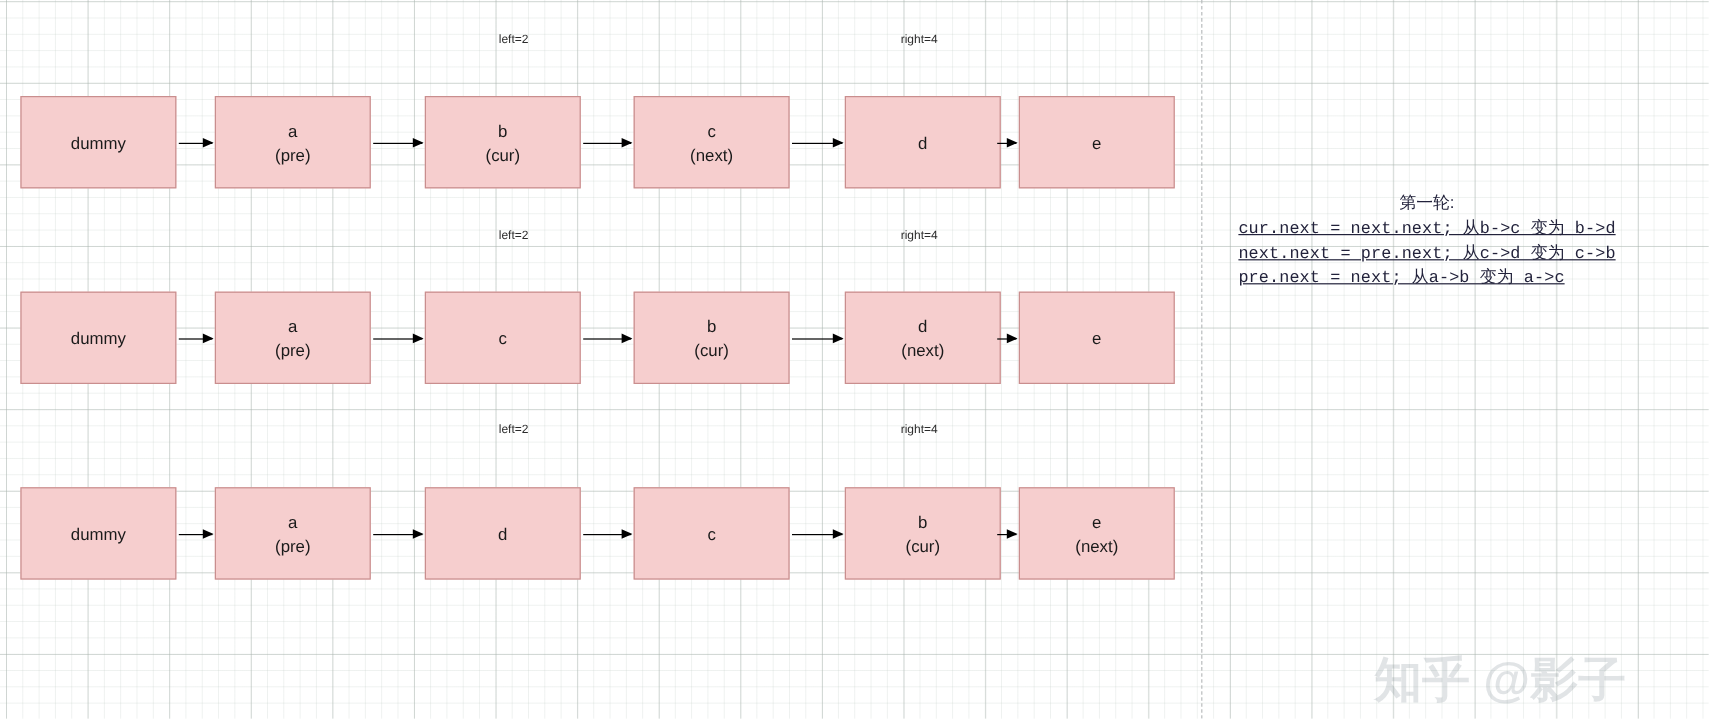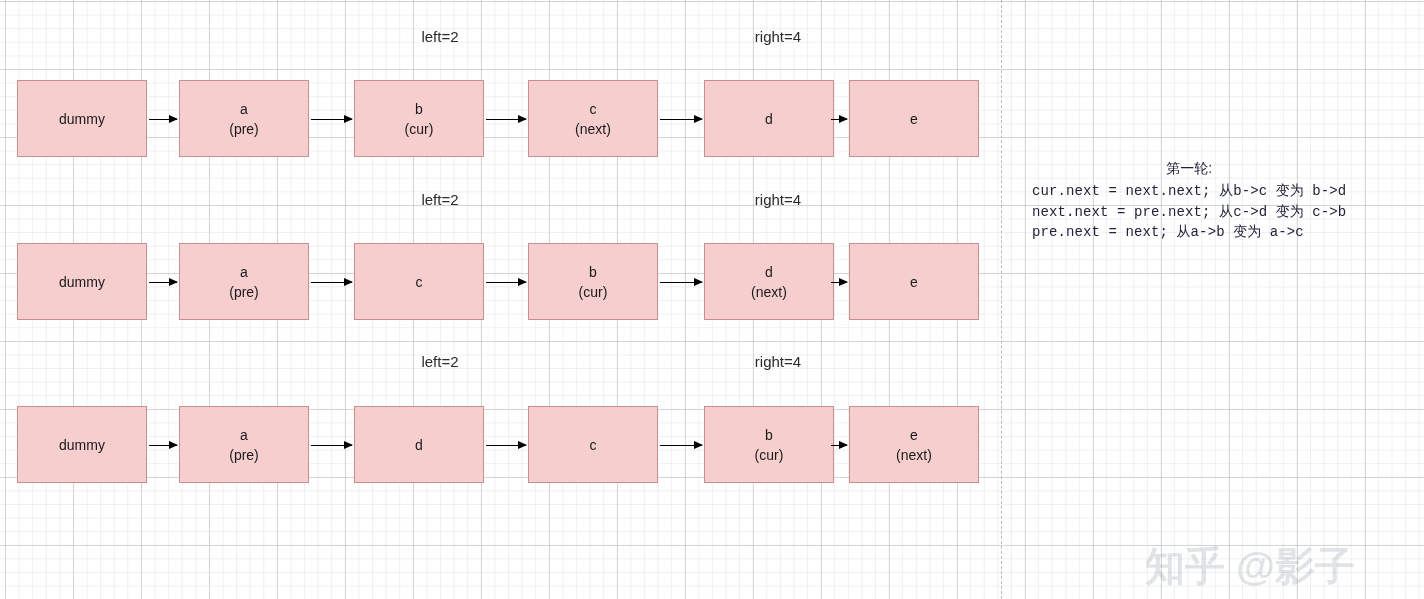"left=2" .ptr-label { font-size: 15px -> 10px; margin-left: 12px -> none }
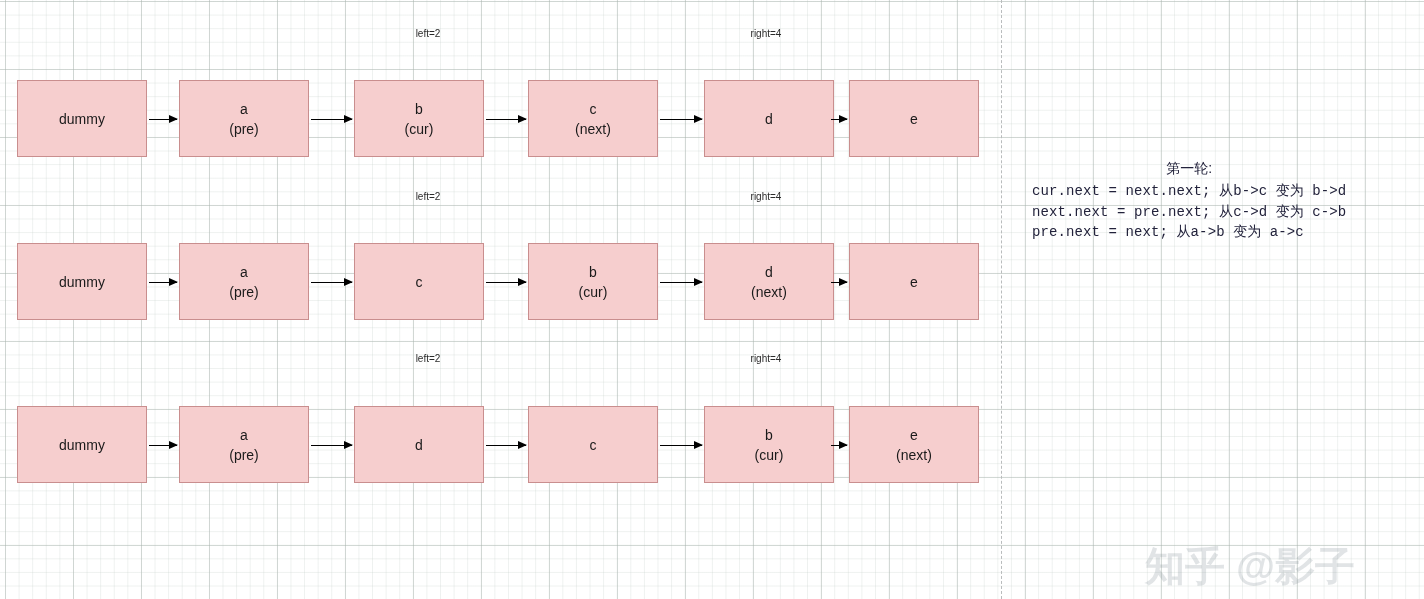"cur.next = next.next; 从b->c 变为" .code-block .code-line { text-decoration: none -> underline }
